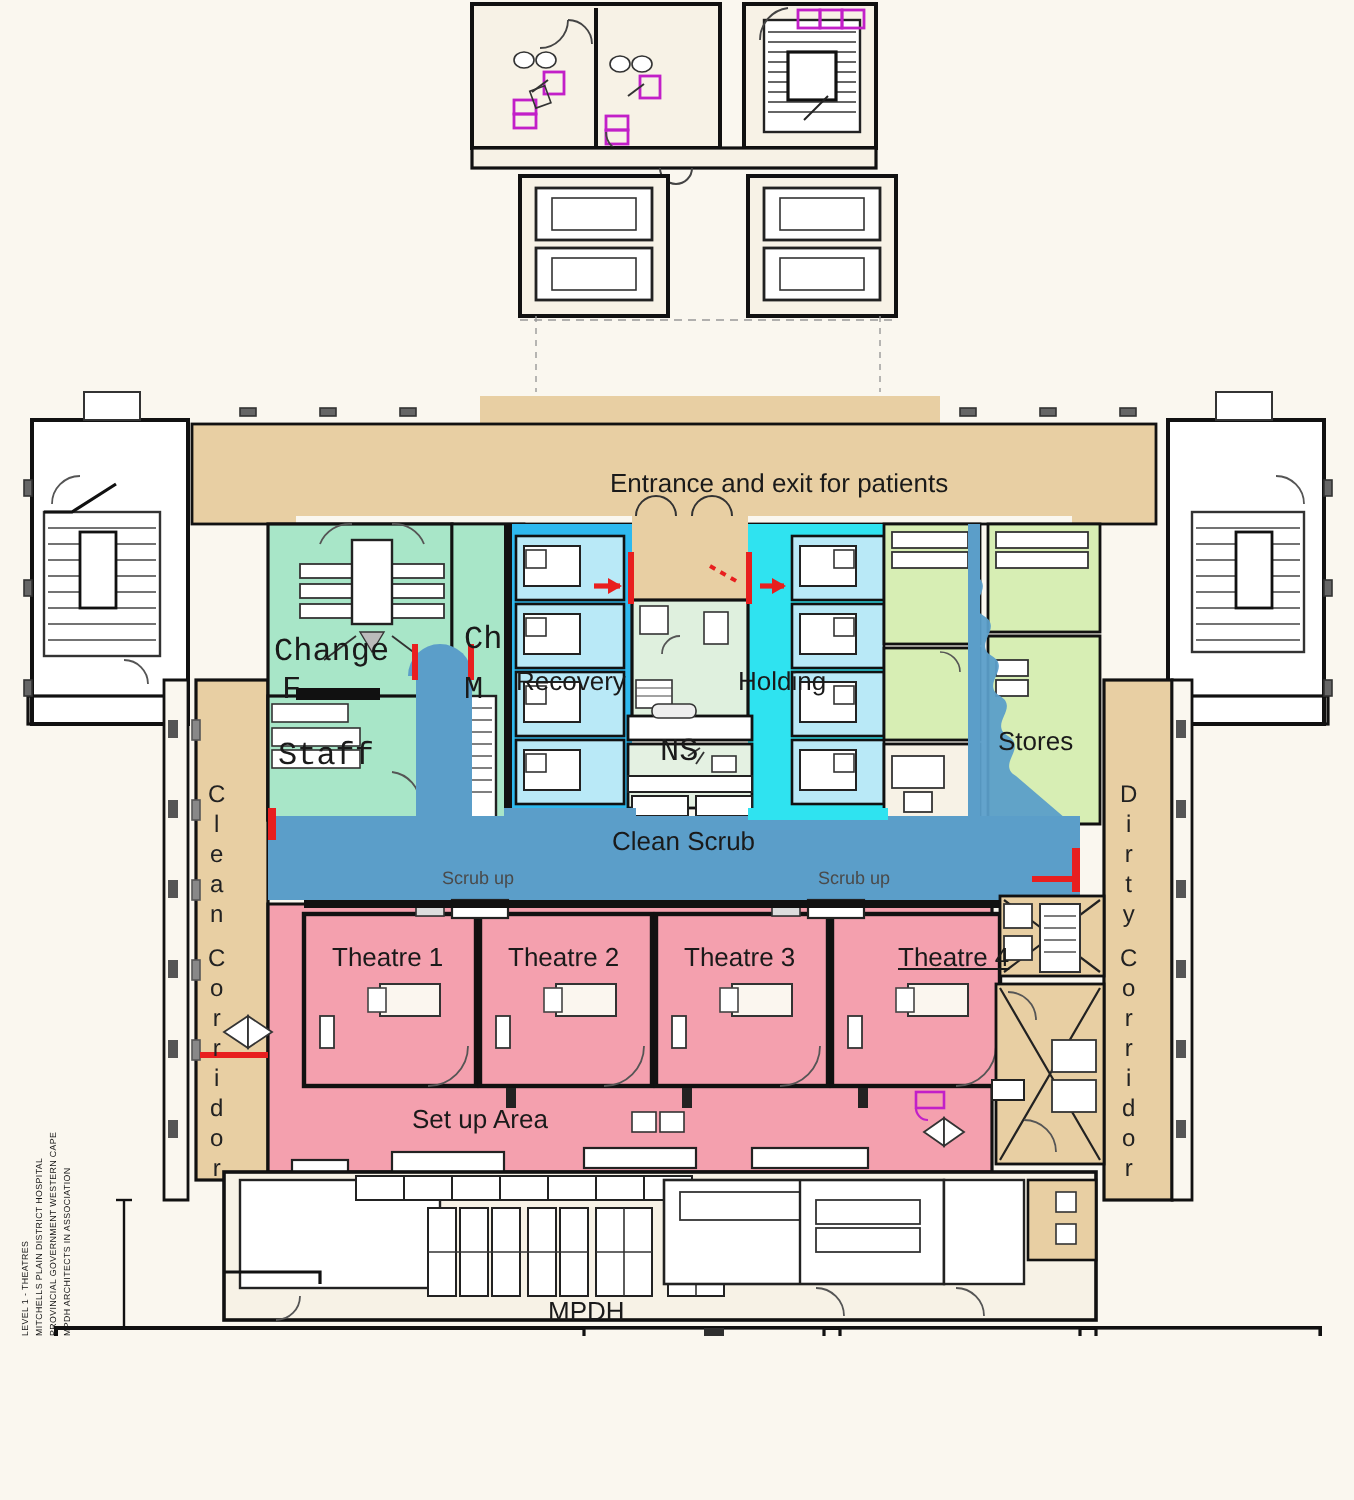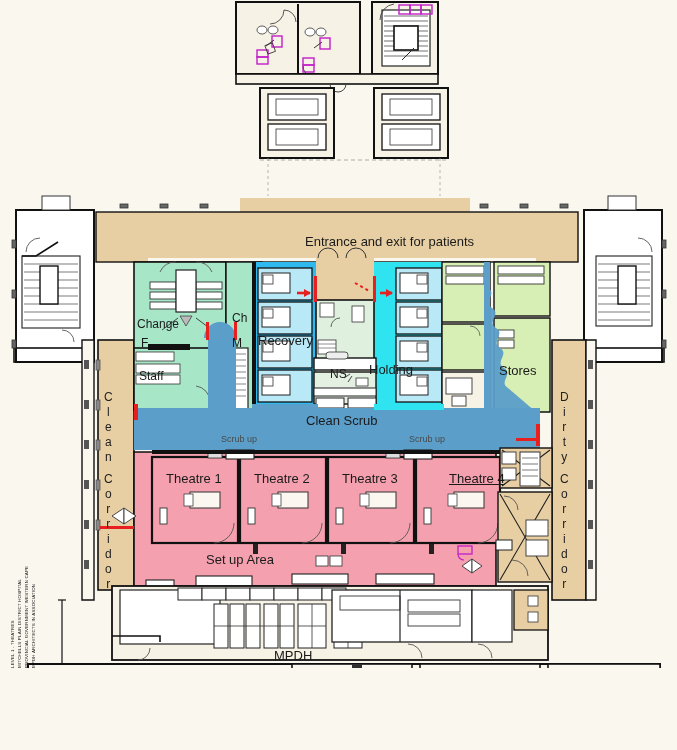"Change" .lbl-md { font-family: none -> Liberation Mono, monospace; font-size: 12px -> 16px }
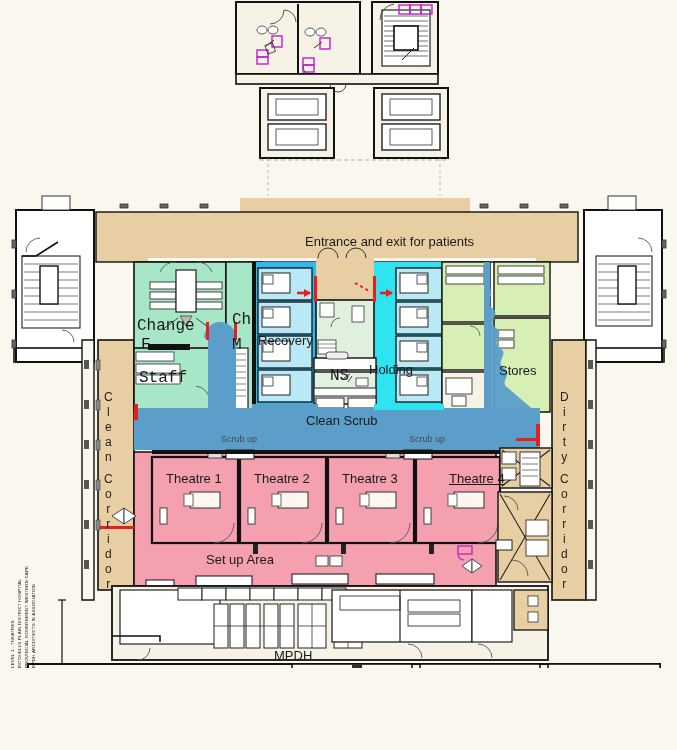"Holding" div.lbl { margin-top: 29px -> none }
